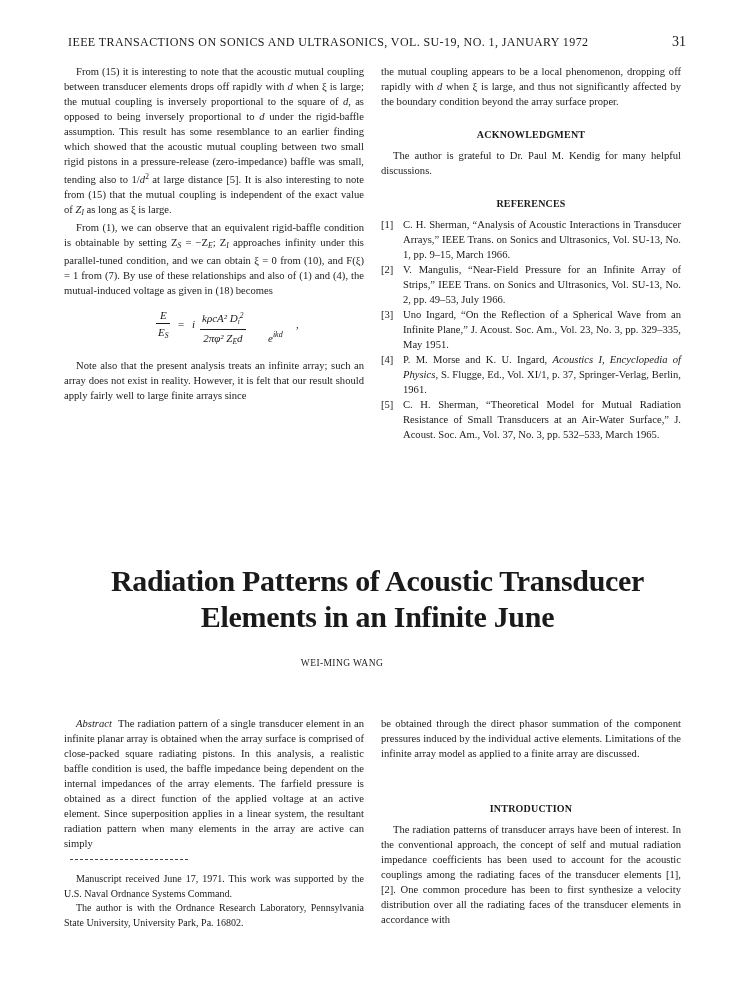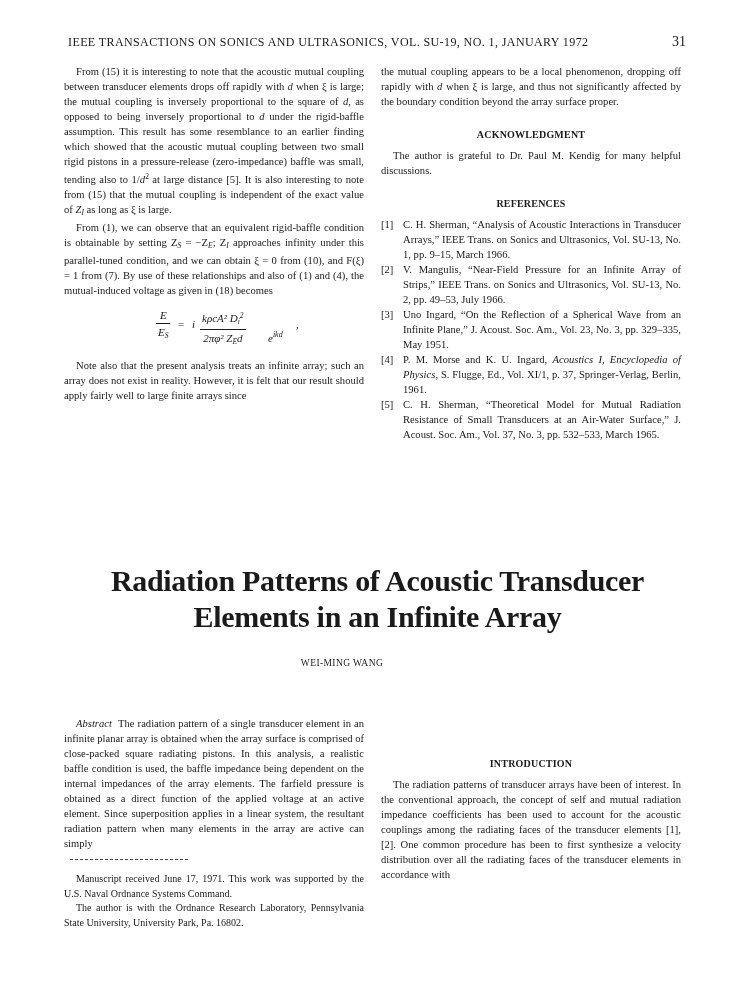"Elements in an Infinite Array" div { text: Array -> June }
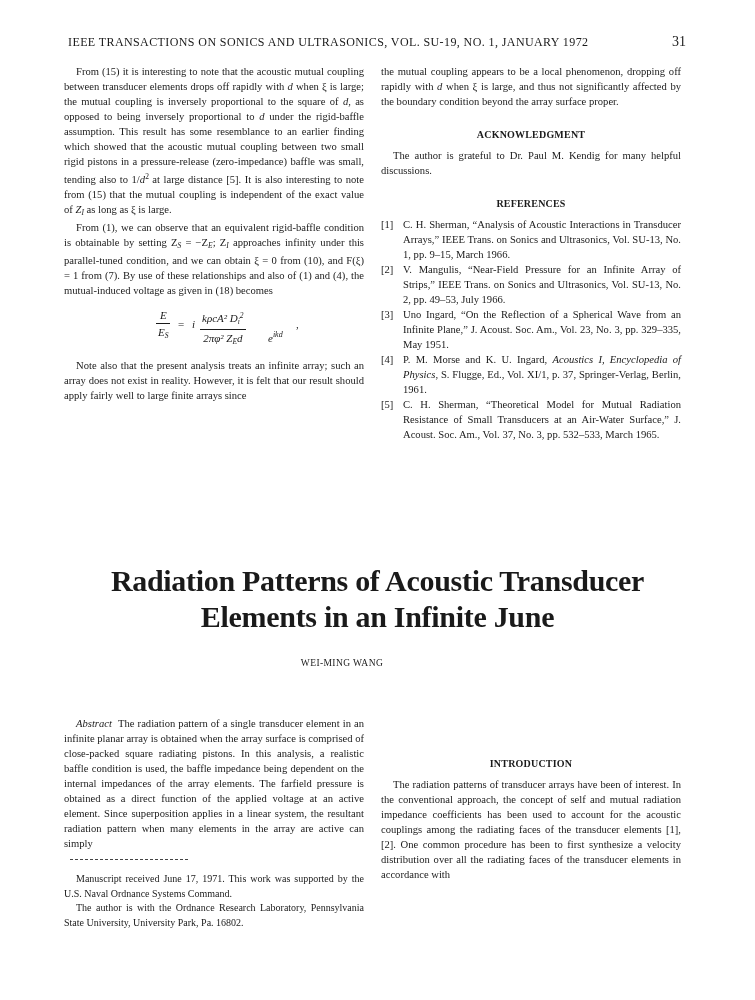"be obtained through the direct" p.noindent { html: none -> <p>be obtained through the direct phasor summation of the component pressures induced by the individual active elements. Limitations of the infinite array model as applied to a finite array are discussed.</p> }
